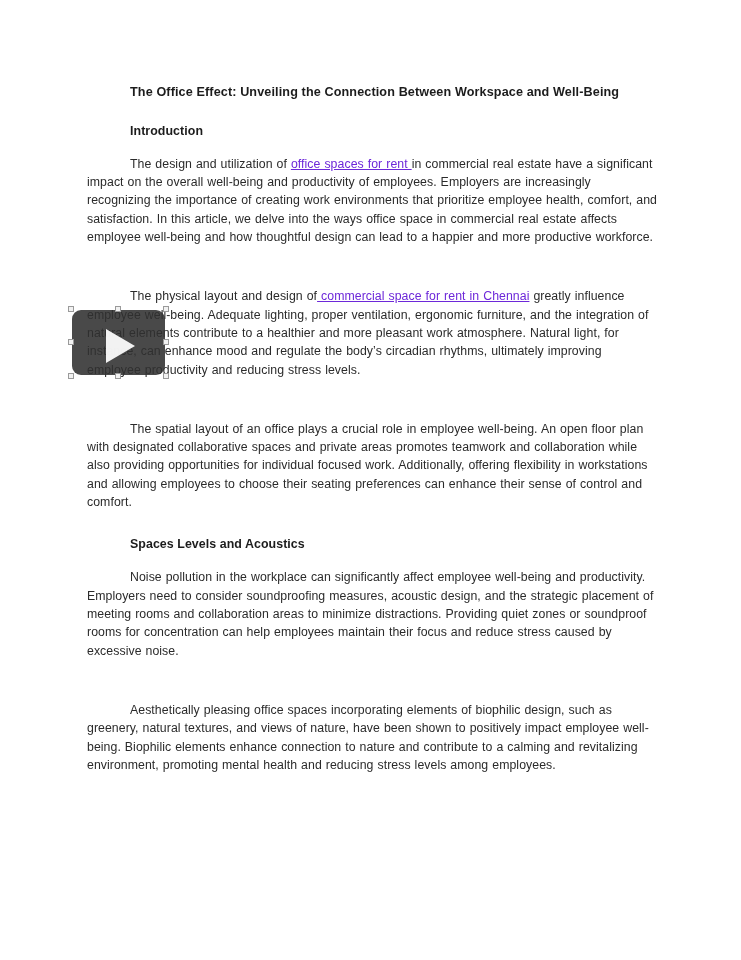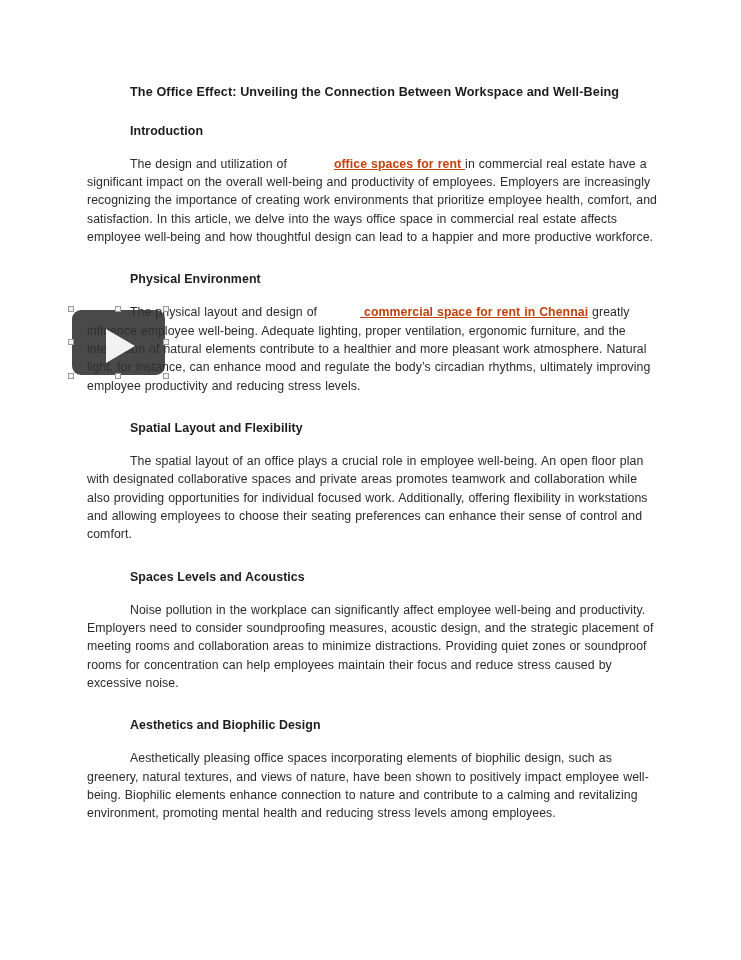"office spaces for rent" a.doclink { color: #c2410c -> #6d28d9; font-weight: bold -> normal; margin-left: 43px -> none }
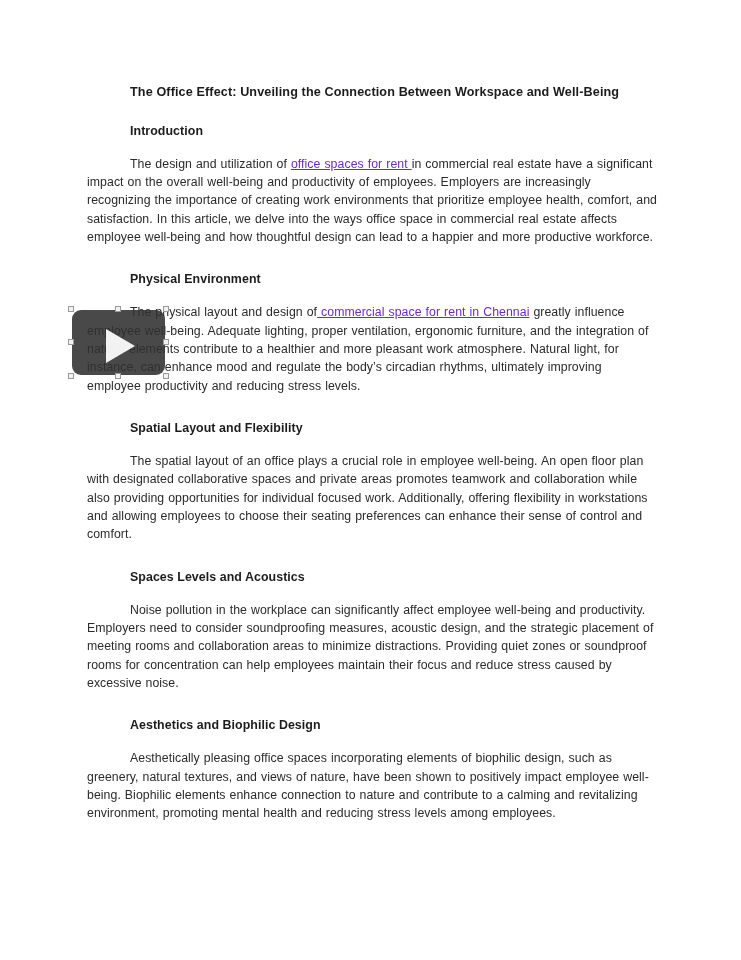"Physical Environment" h2.heading { html: <h2>Physical Environment</h2> -> none }
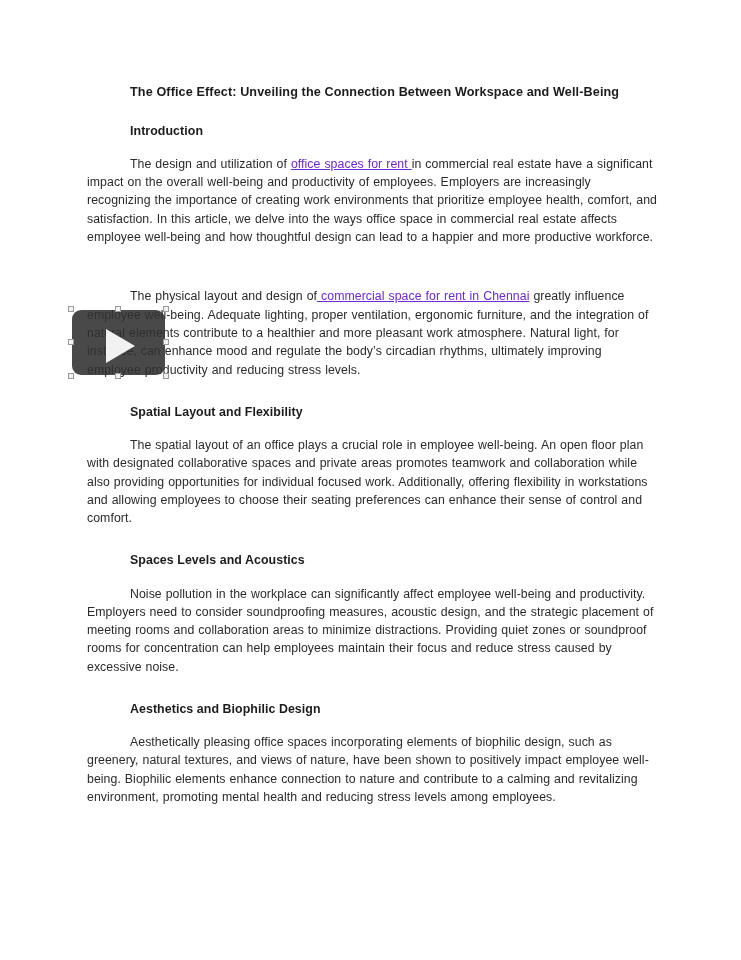"Spatial Layout and Flexibility" h2.heading { html: <h2>Spatial Layout and Flexibility</h2> -> none }
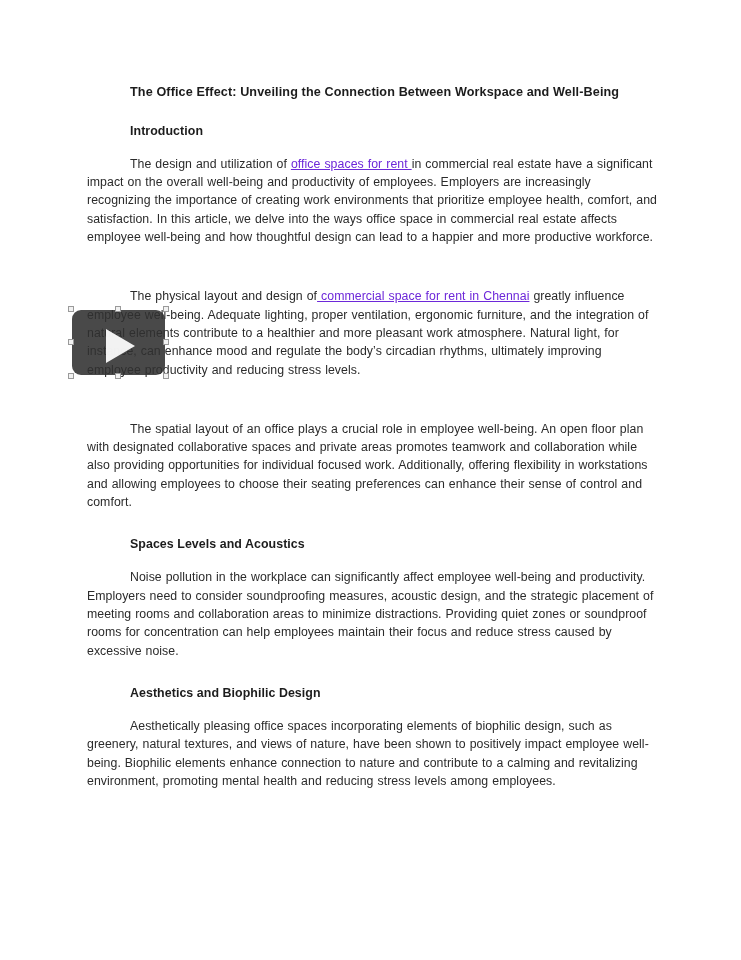"Aesthetics and Biophilic Design" h2.heading { html: <h2>Aesthetics and Biophilic Design</h2> -> none }
